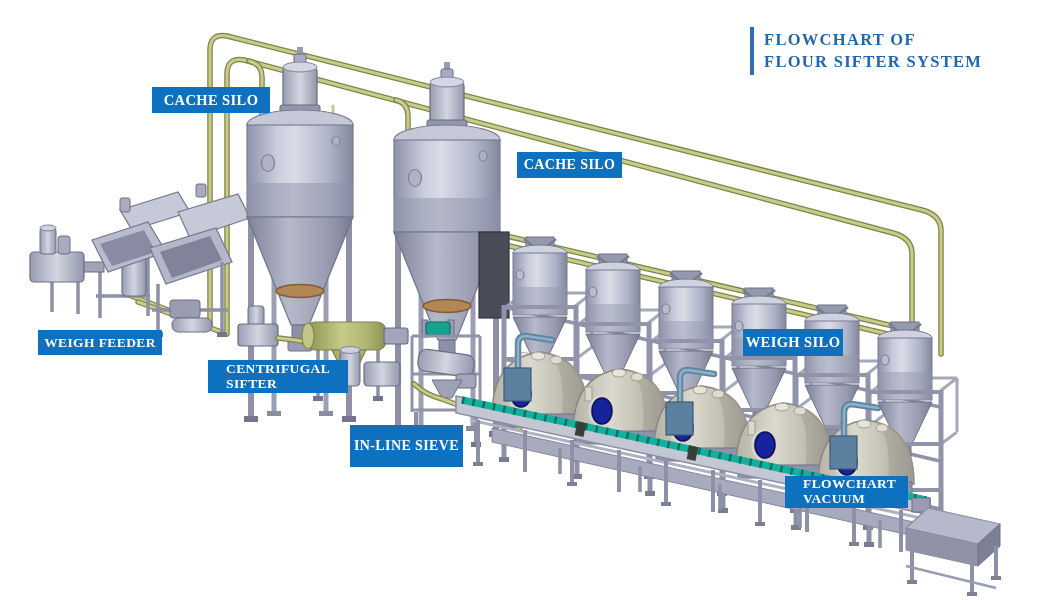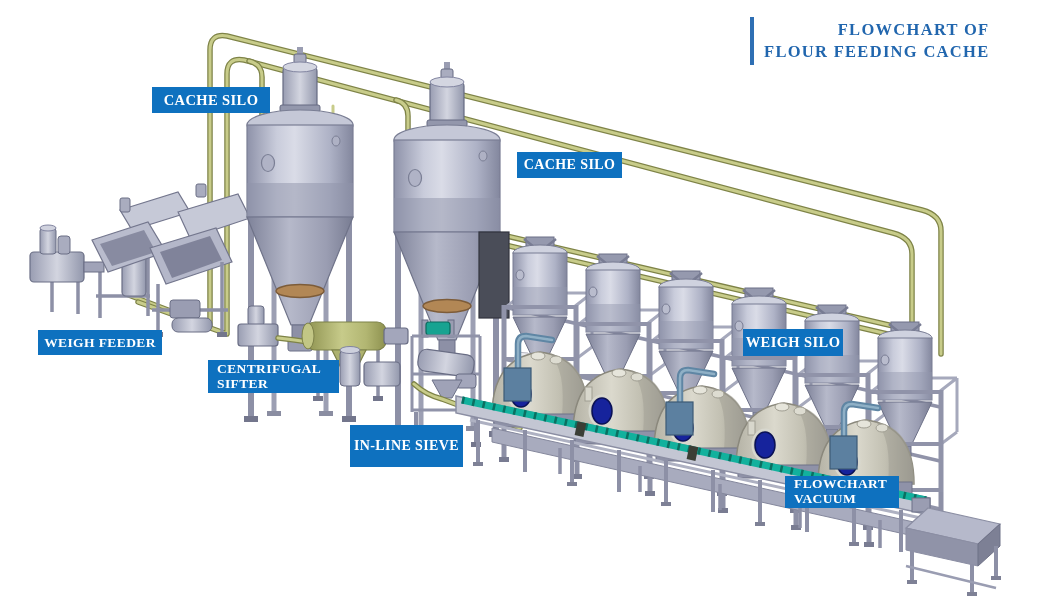"FLOWCHART OF" .title { text-align: right -> none; top: 17px -> 27px }
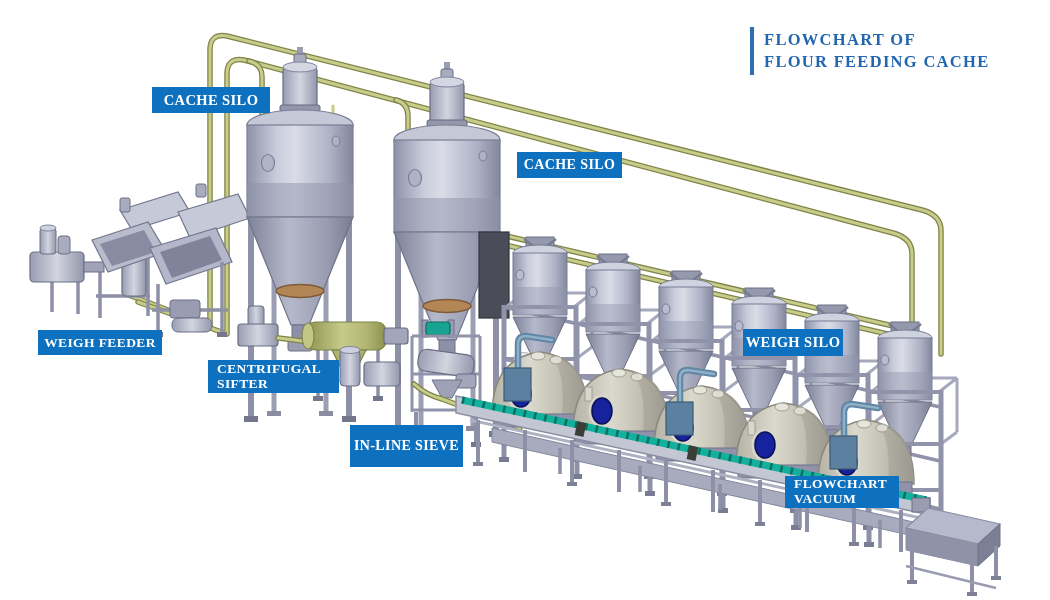"FLOUR FEEDING CACHE" div { text: FEEDING CACHE -> SIFTER SYSTEM }
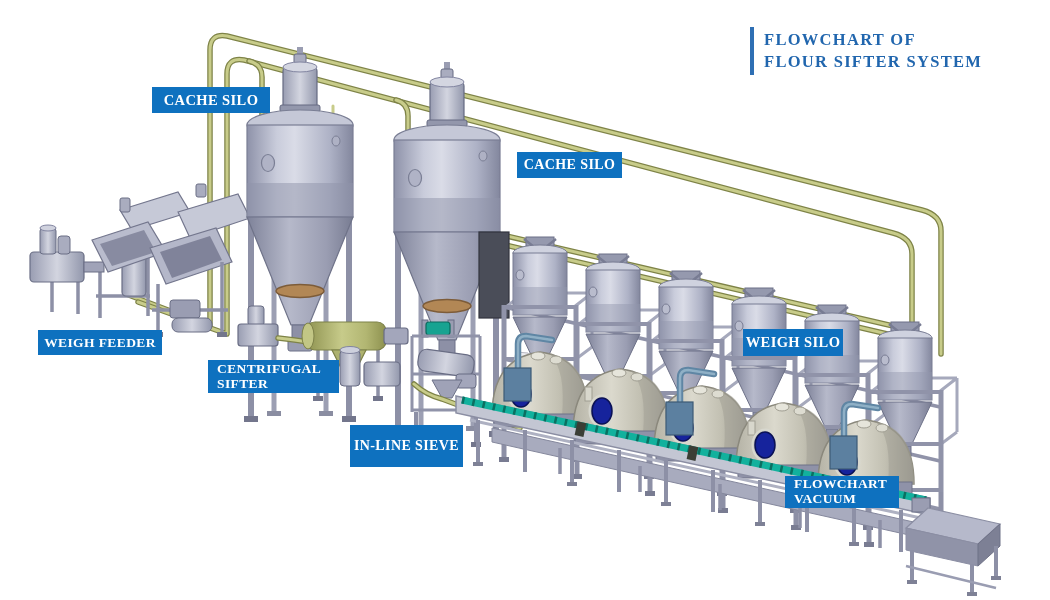"CENTRIFUGAL" .label.two { padding-left: 9px -> 18px }
